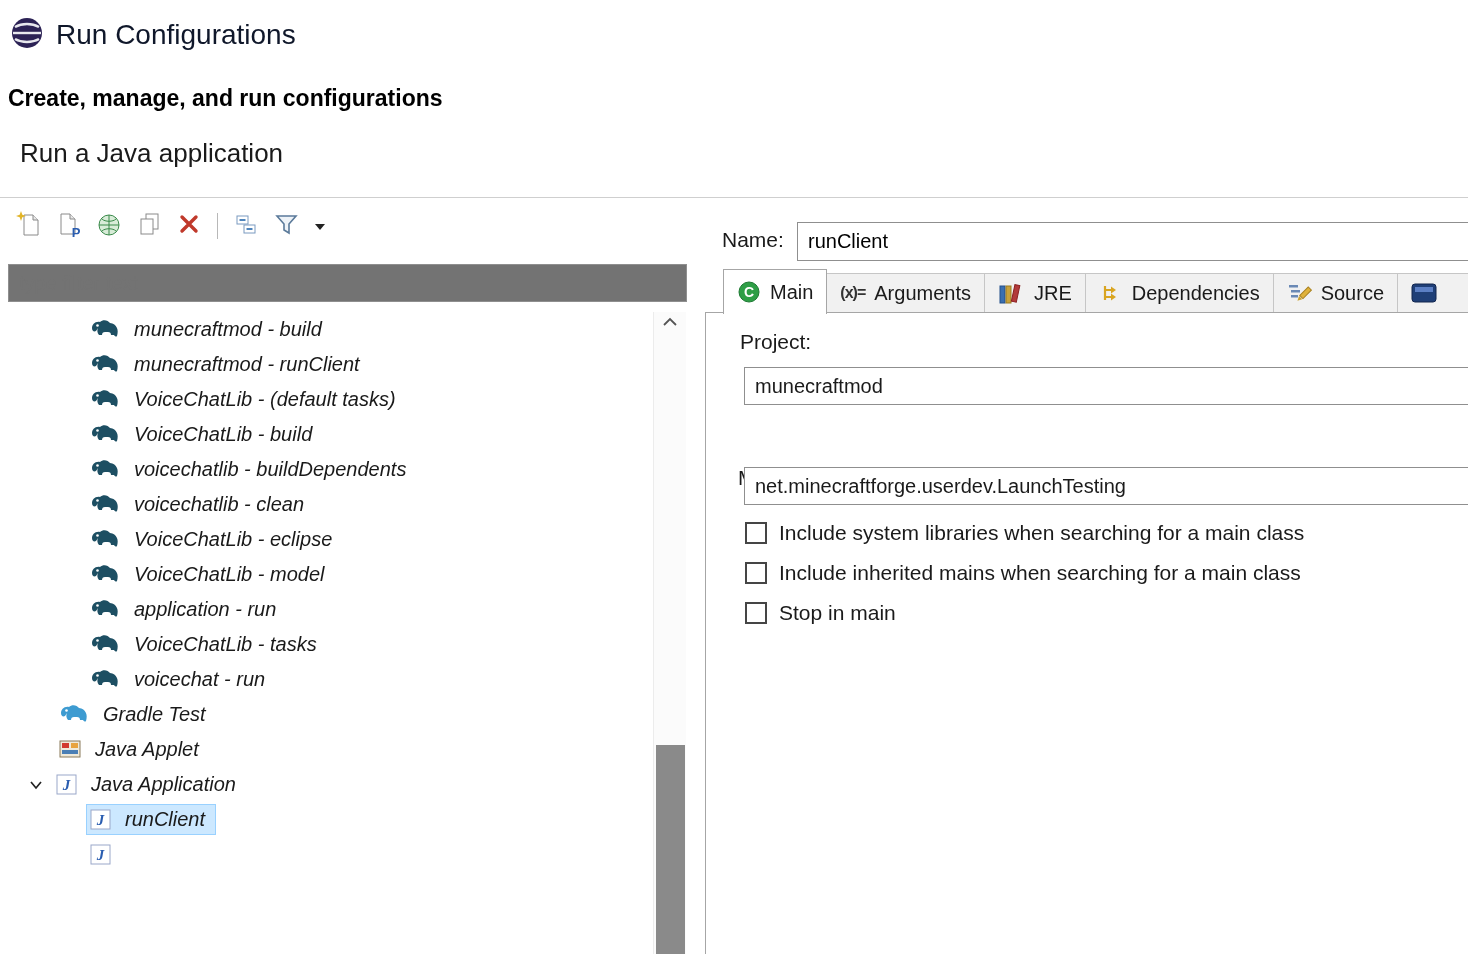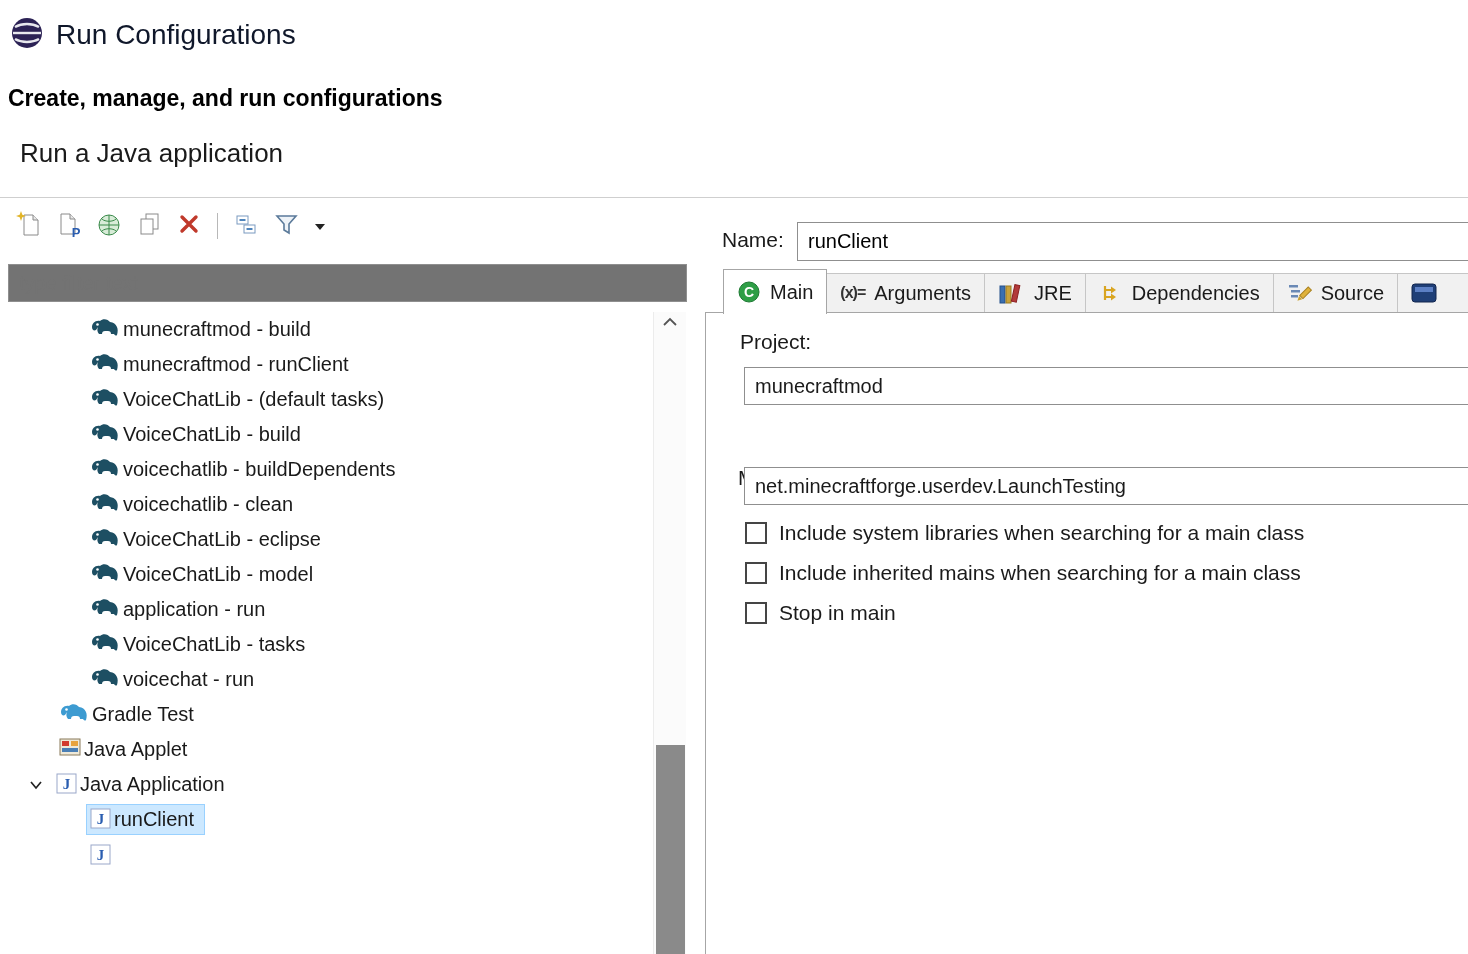"munecraftmod - build" .sel { align-items: flex-start -> center; font-style: none -> italic; gap: 3px -> 14px }
